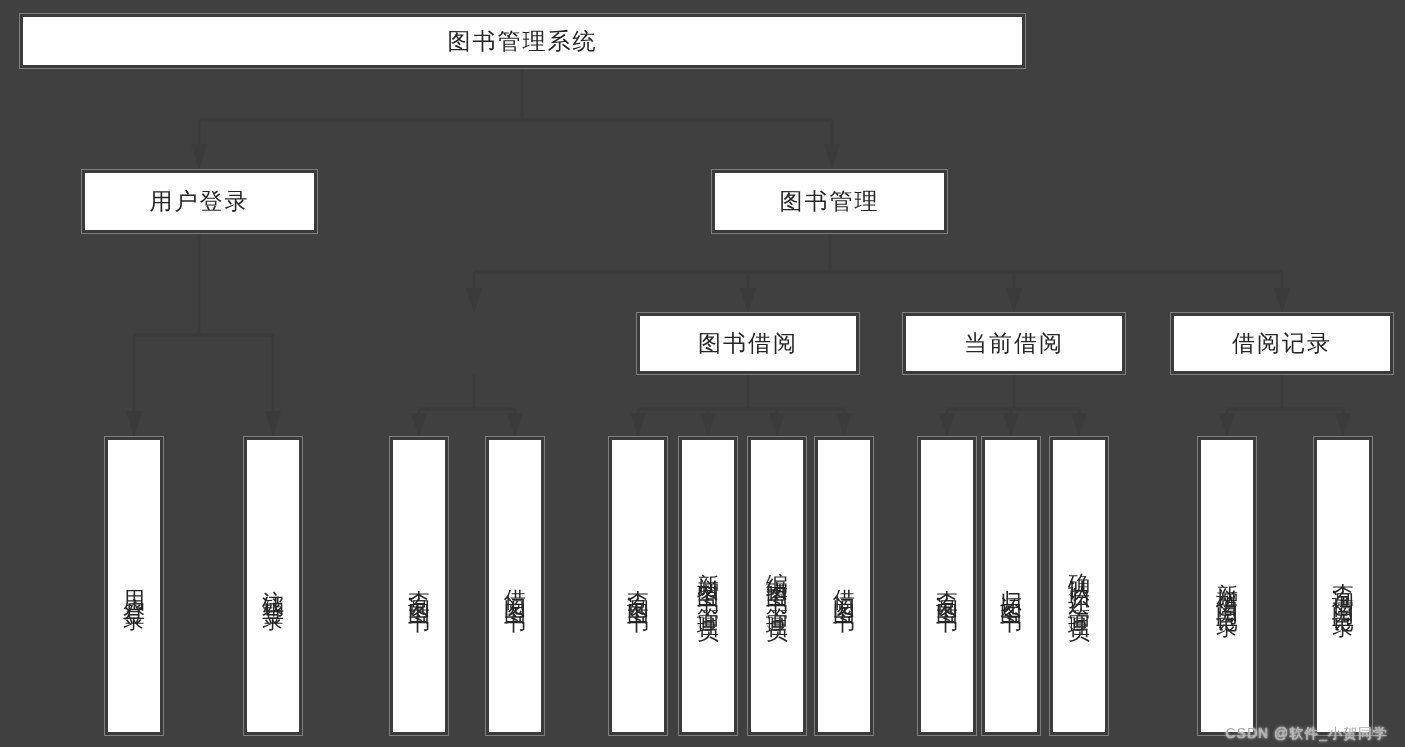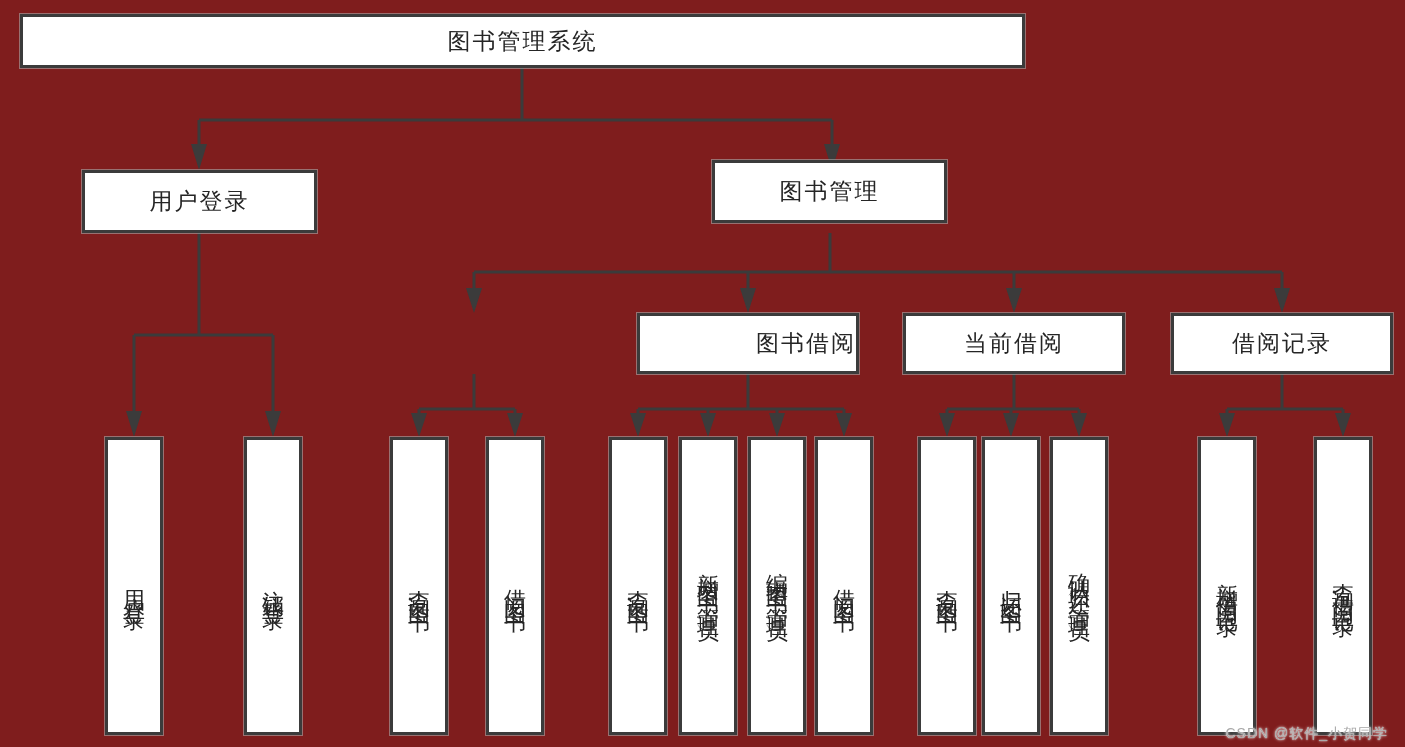"图书管理系统" .stage { background: #7f1d1d -> #404040 }
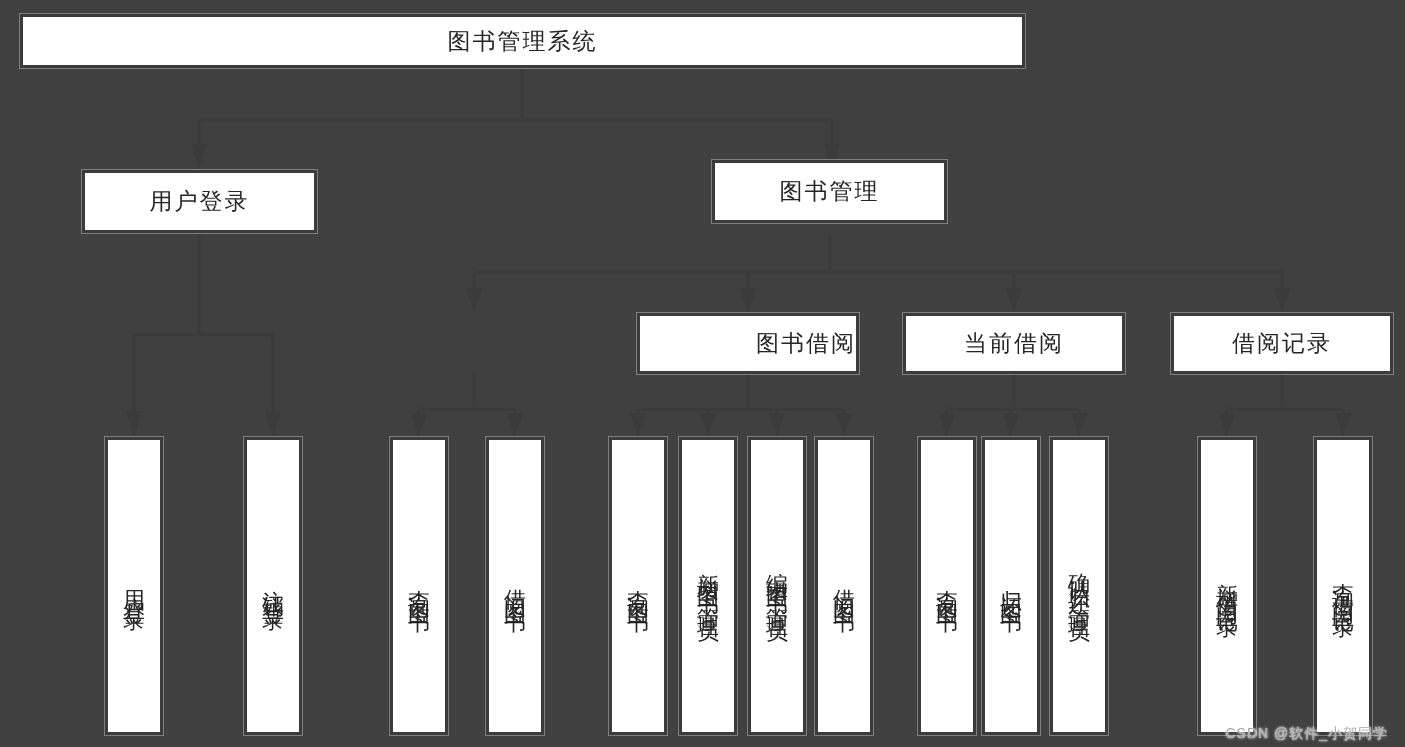"图书管理" .lvl1b { top: 160px -> 170px }
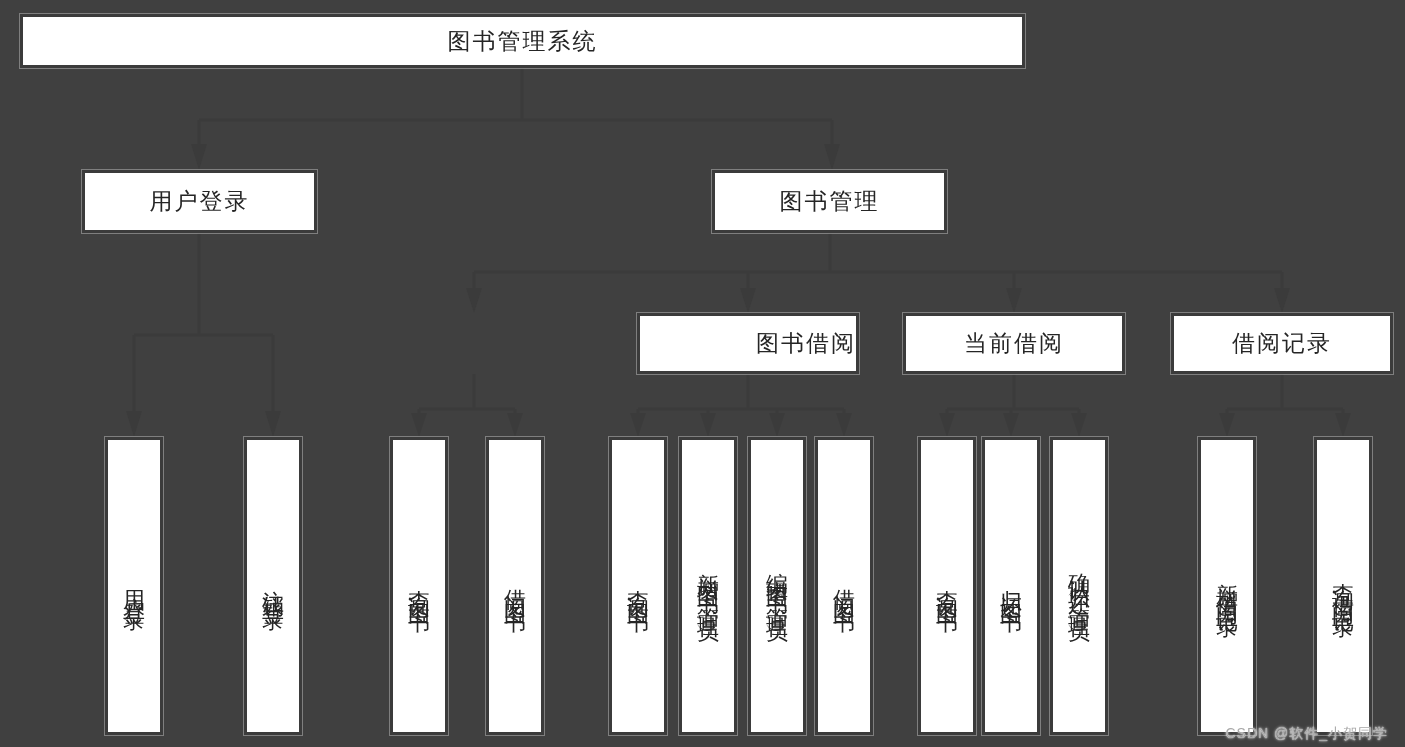"图书借阅" .l2-2 { justify-content: flex-end -> none }
